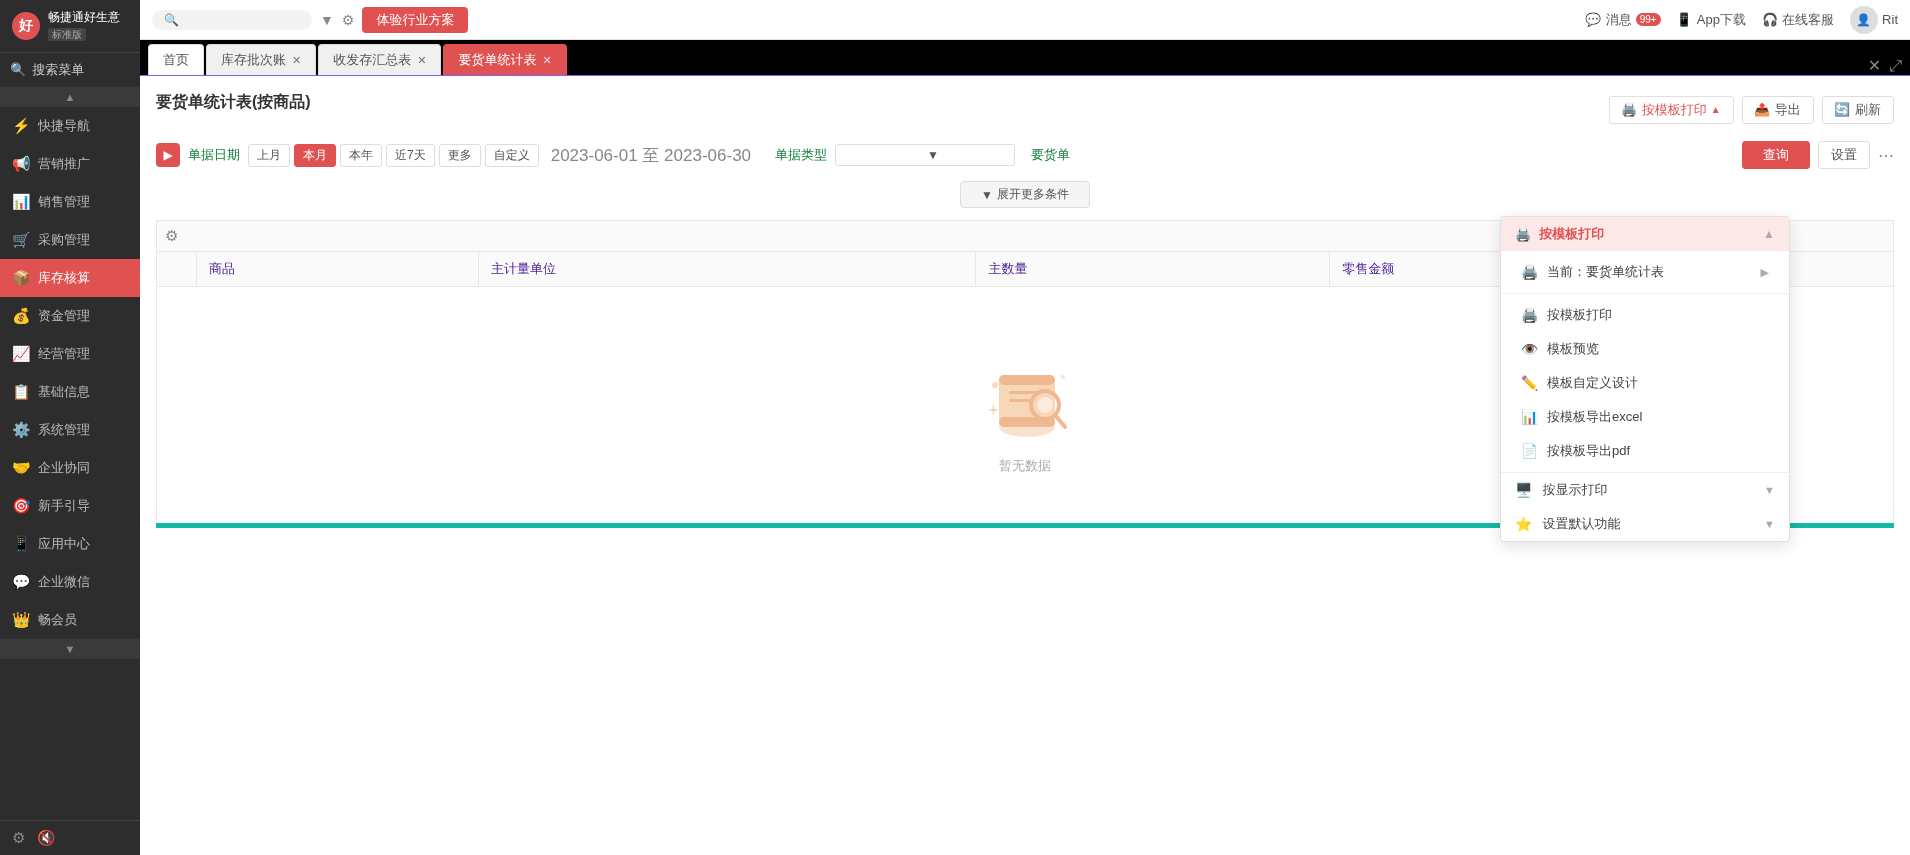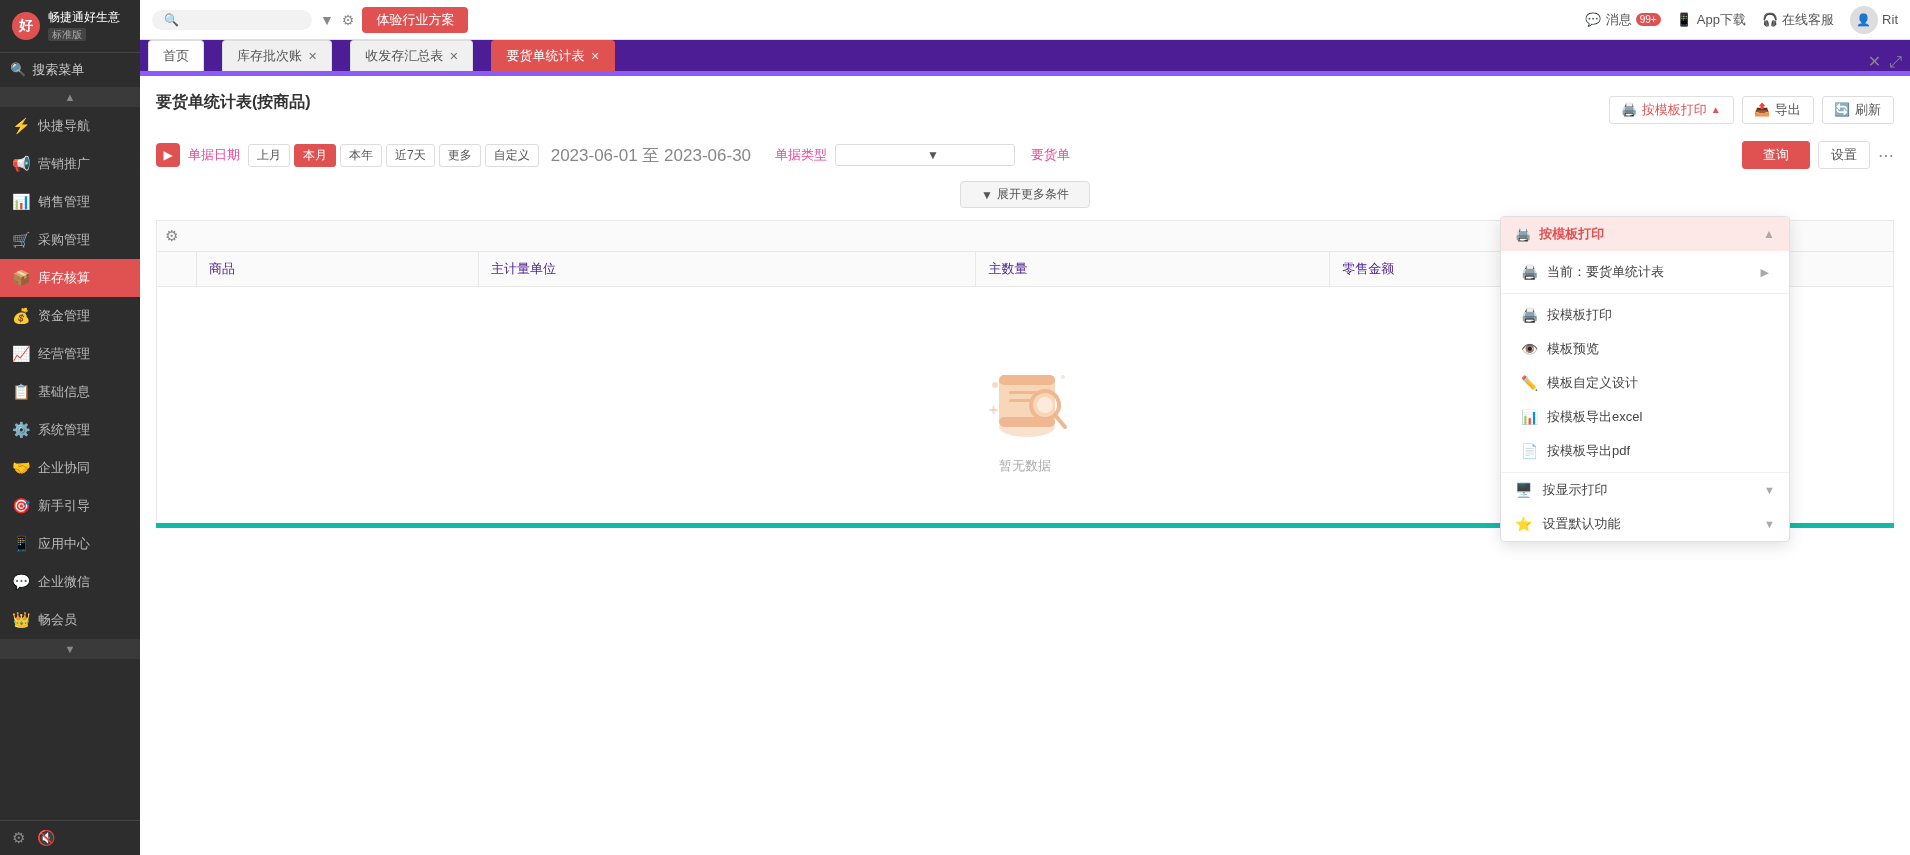"首页" .tabs-bar { background: #4c1d95 -> #000000; border-bottom: 5px solid #8b5cf6 -> 1px solid #8b5cf6; gap: 18px -> 2px }
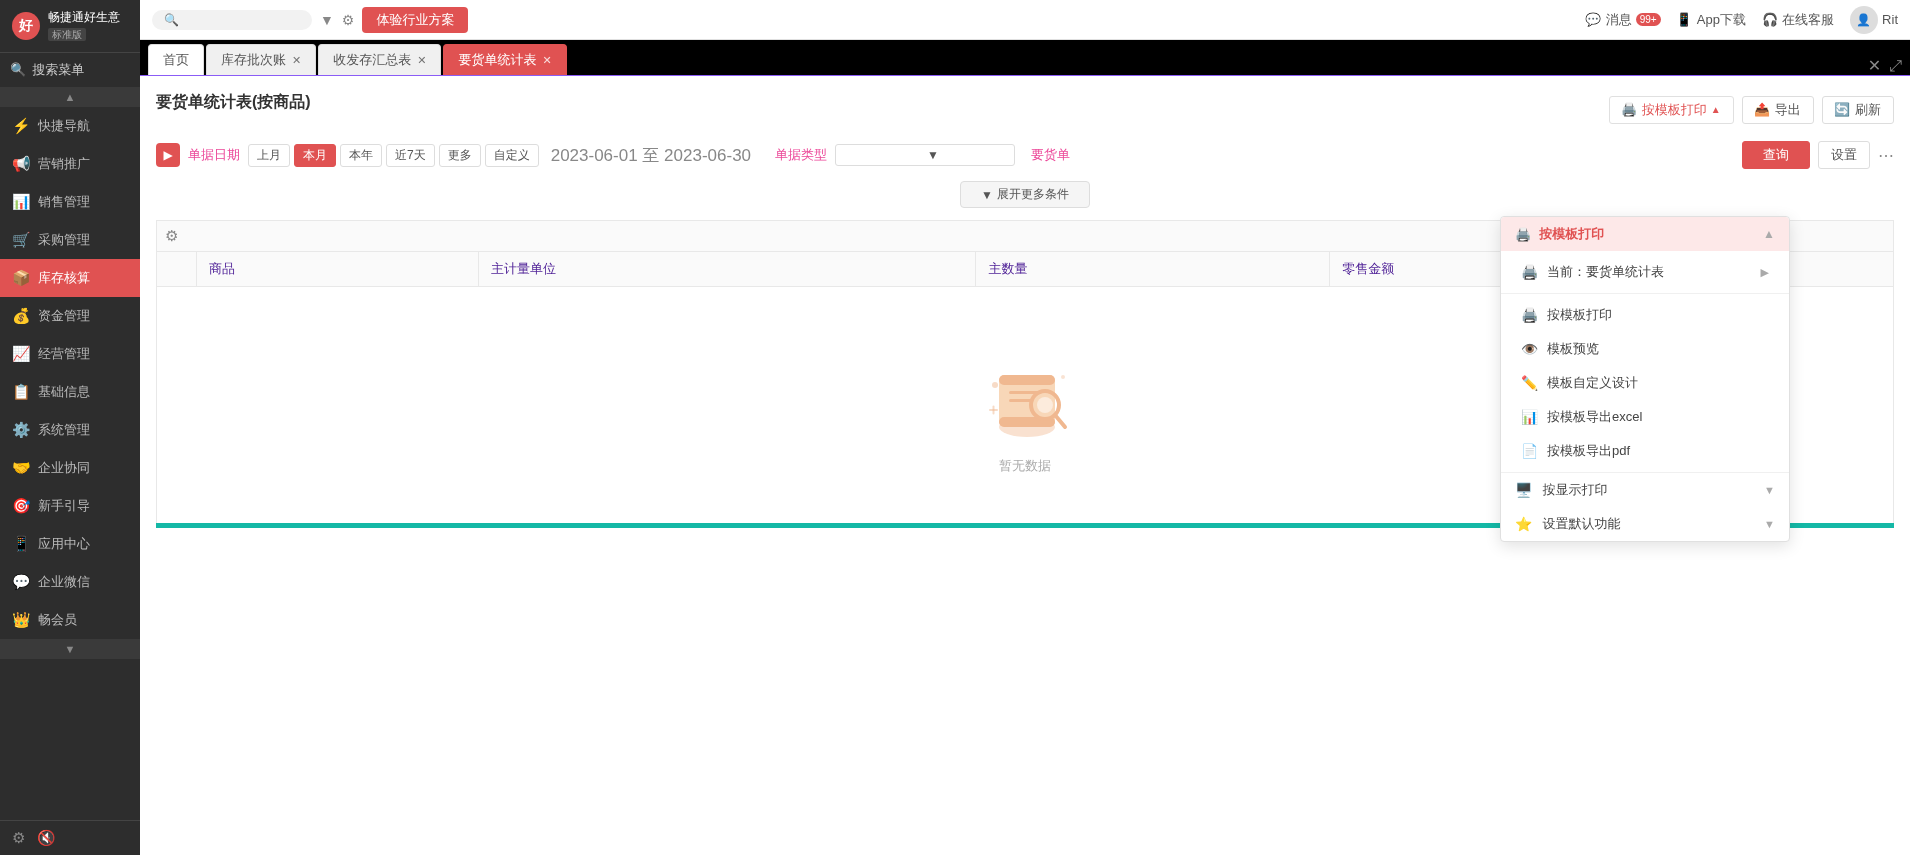"单据日期" .filter-label { color: #ec4899 -> #15803d }
